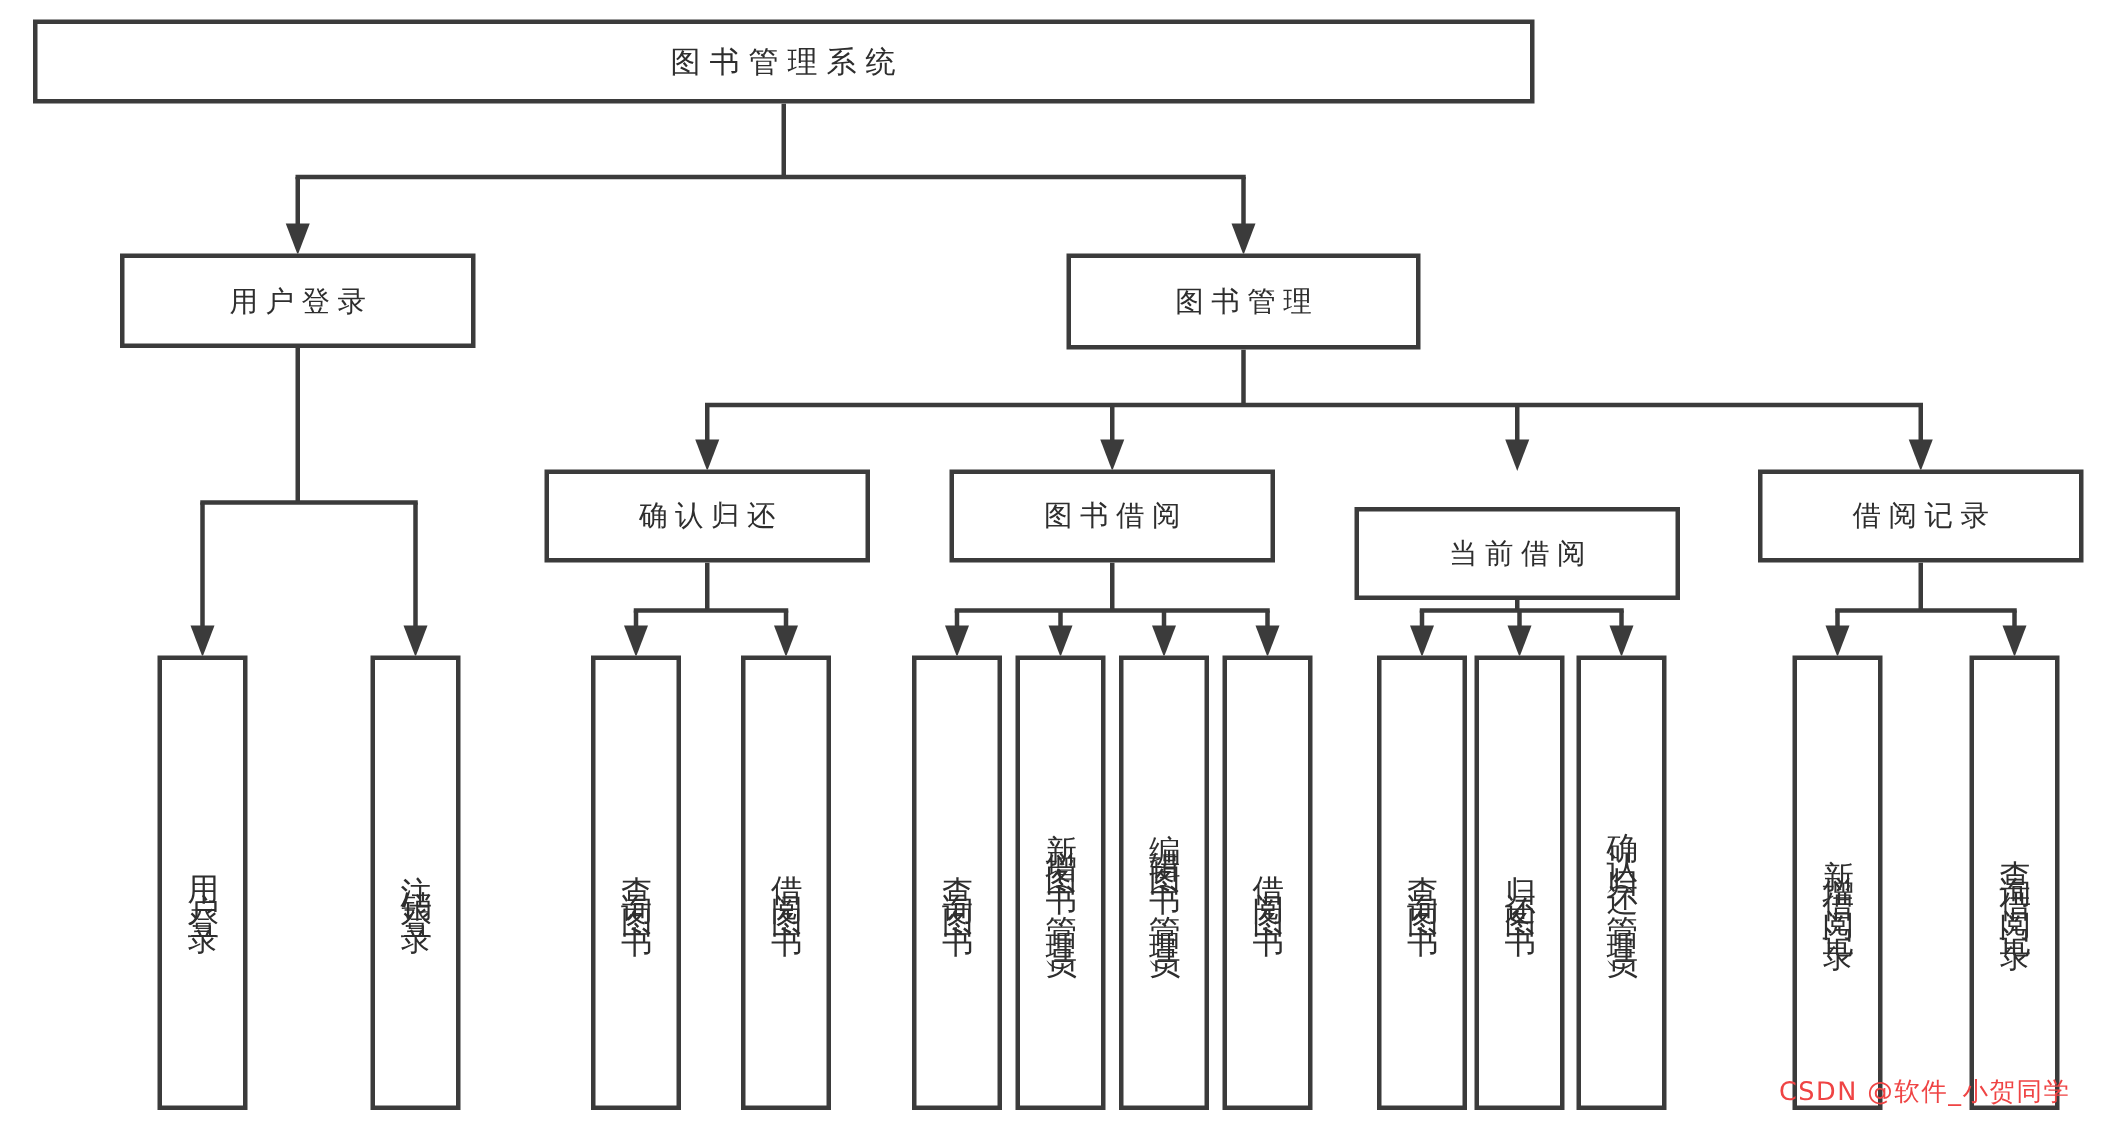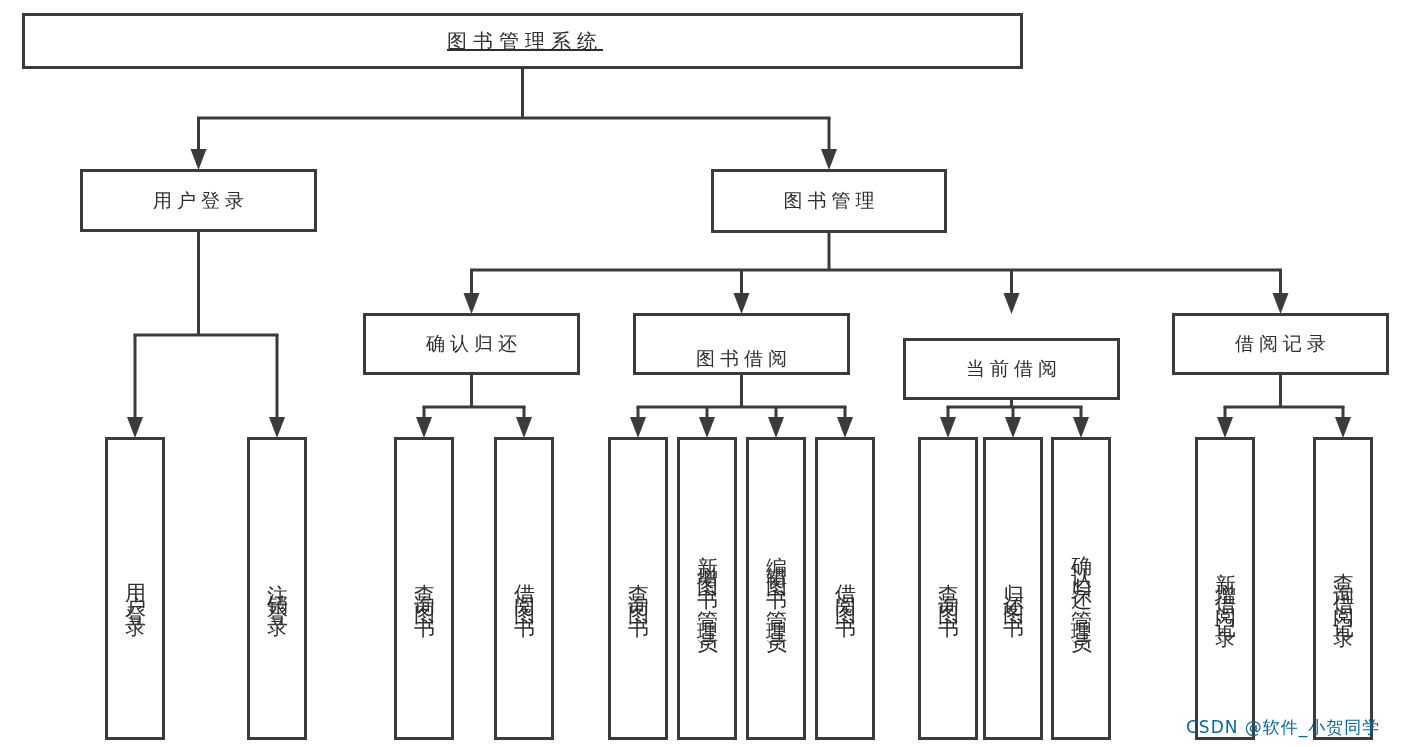"图书管理系统" div.node { text-decoration: underline -> none }
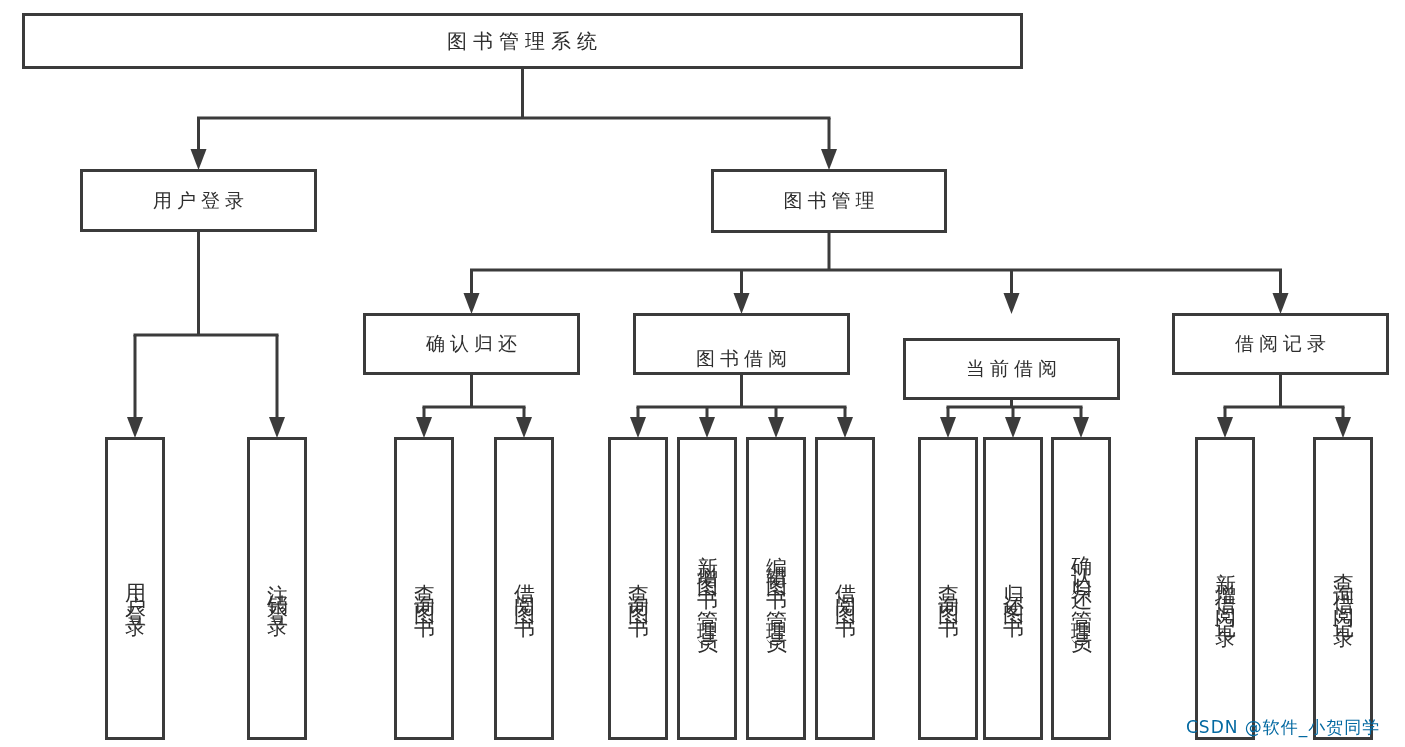"图书借阅" div.node { align-items: flex-end -> none }
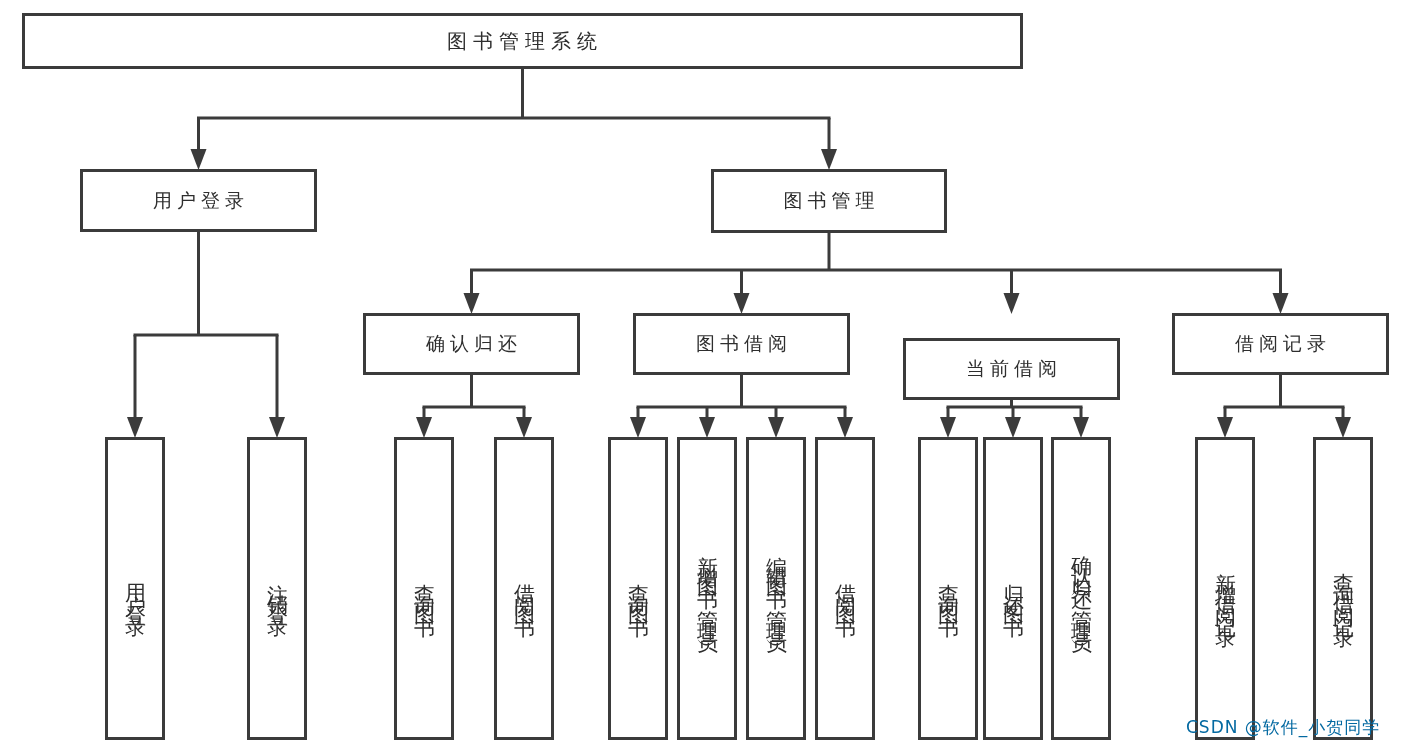"CSDN @软件_小贺同学" #watermark { color: #0369a1 -> #ef4444 }
